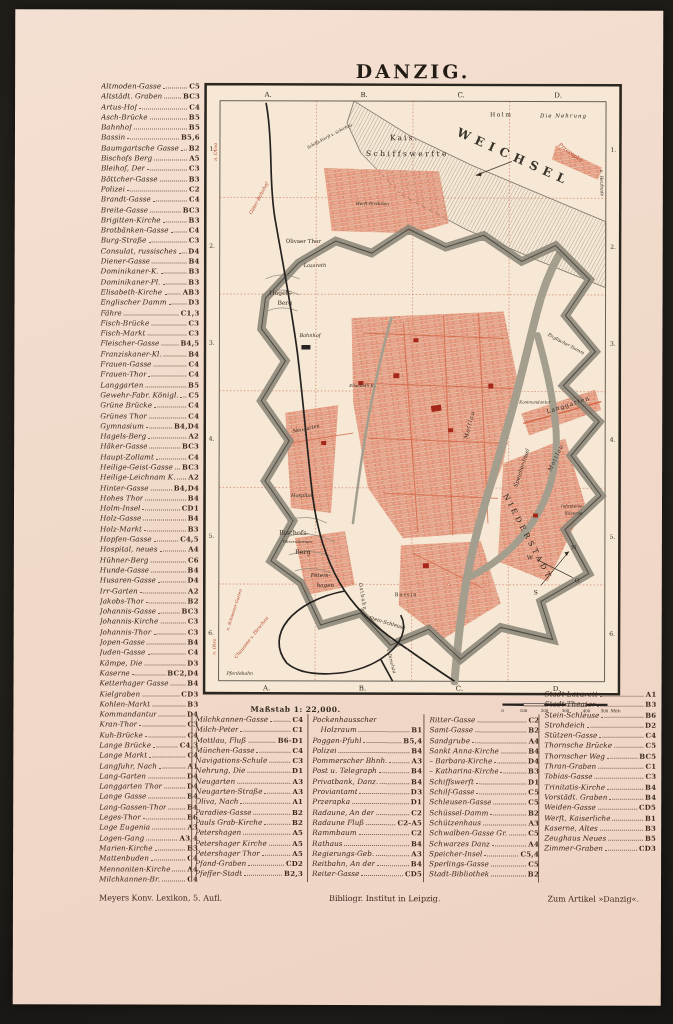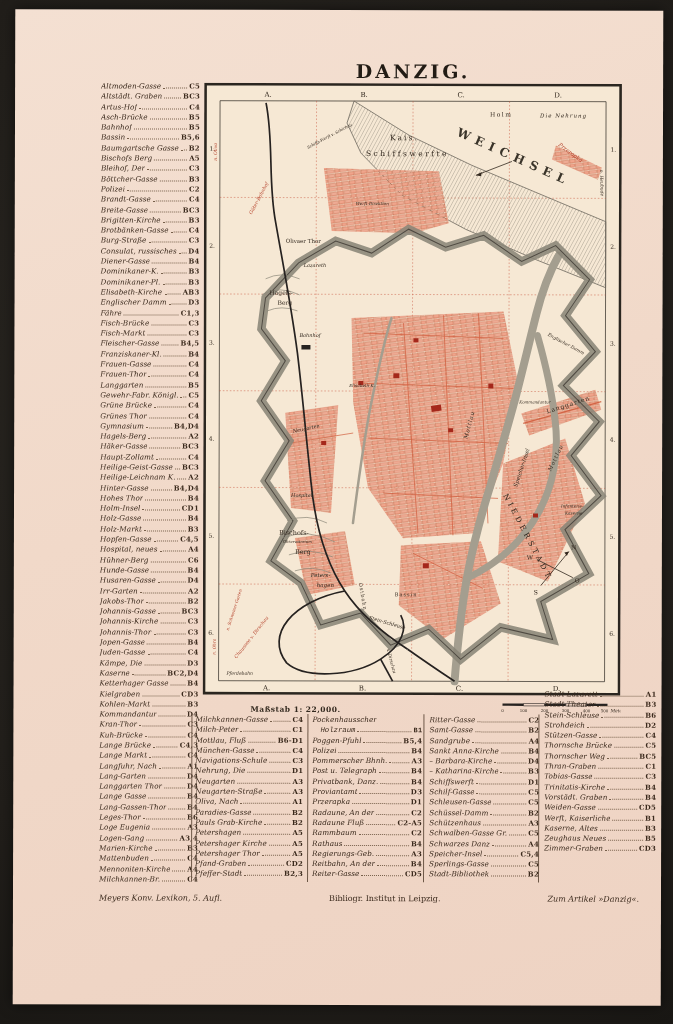"Holzraum" .idx-row.indent { font-family: Liberation Mono, monospace -> none }
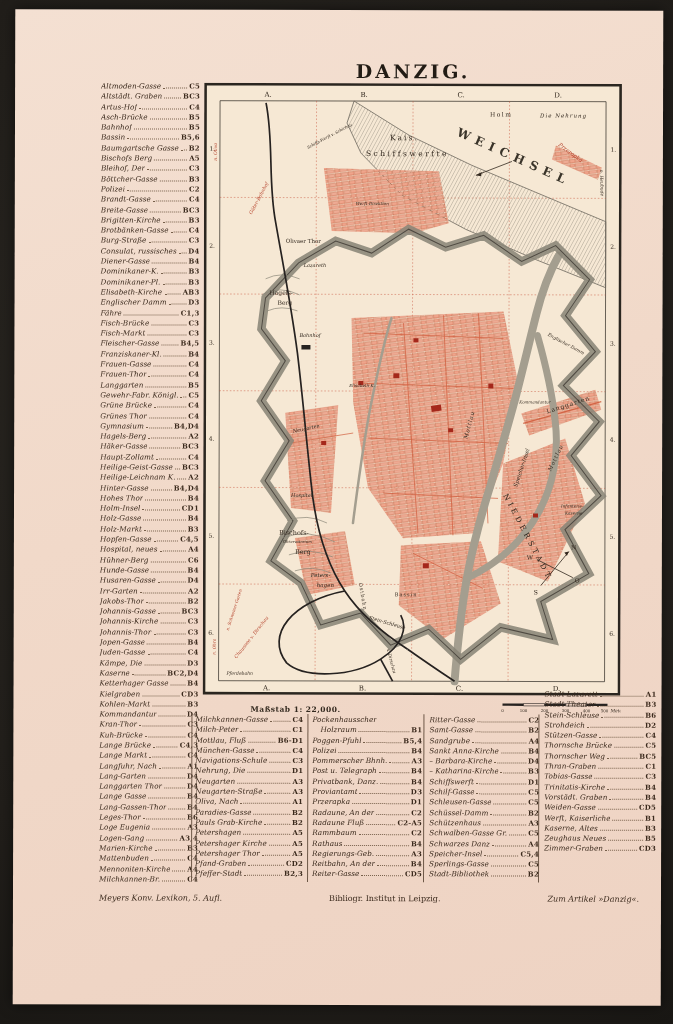"Meyers Konv. Lexikon, 5. Aufl." .cap-it { font-style: italic -> none }
